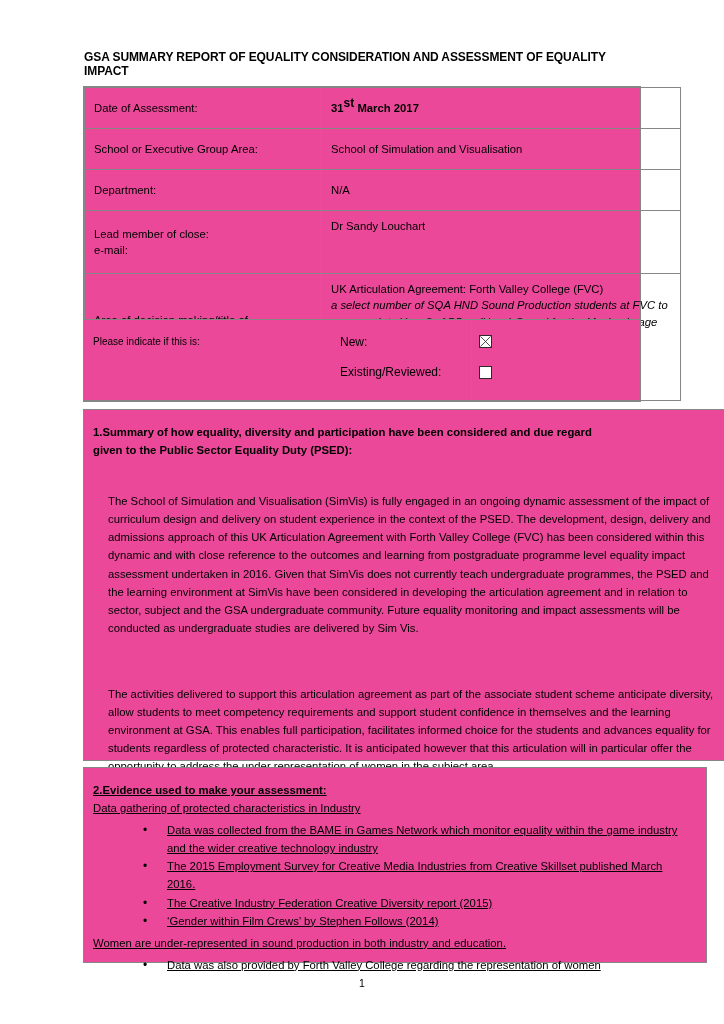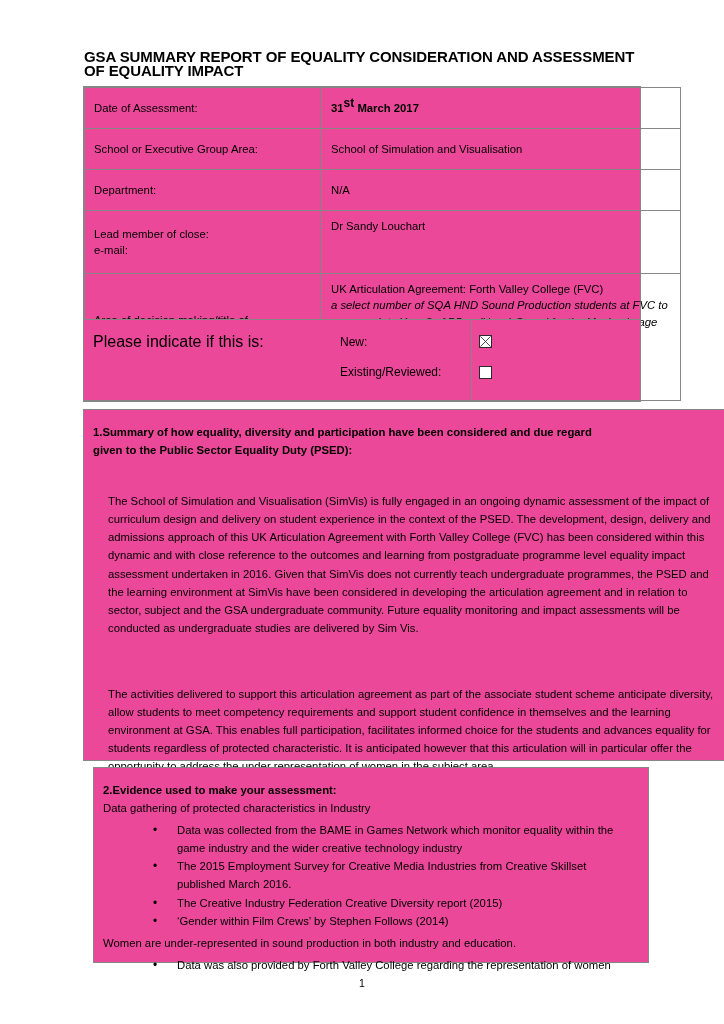"GSA SUMMARY REPORT OF EQUALITY" .doc-title { font-size: 15px -> 12px }
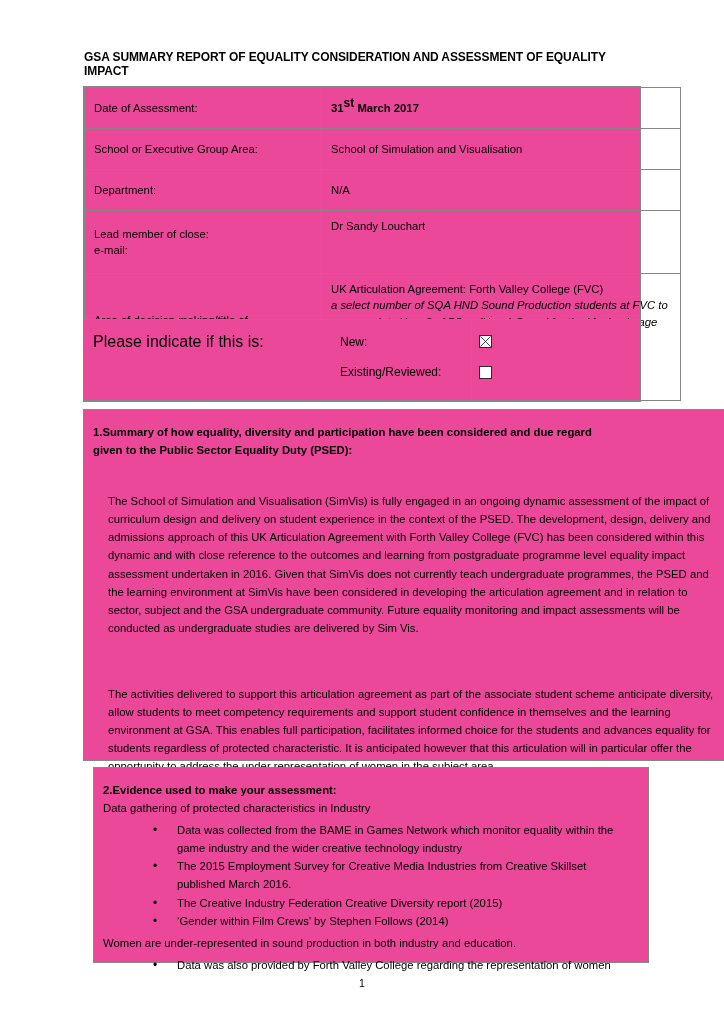"Please indicate if this is:" .indicate-label { font-size: 16px -> 10px }
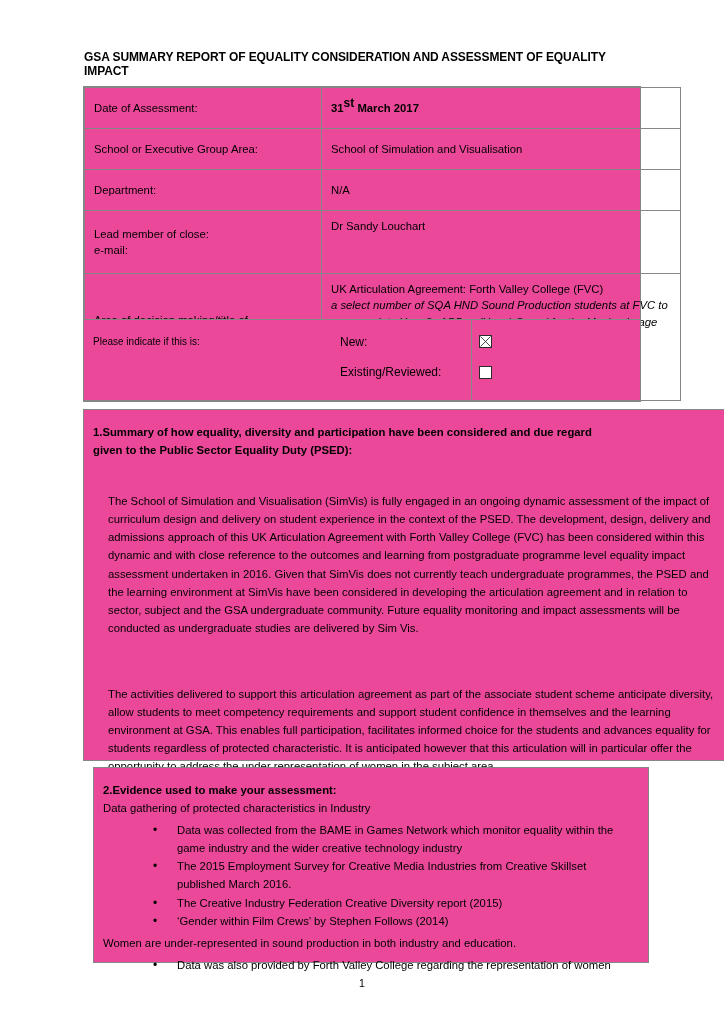"2.Evidence used to make your" .sec2-box { left: 93px -> 83px; text-decoration: none -> underline; width: 556px -> 624px }
